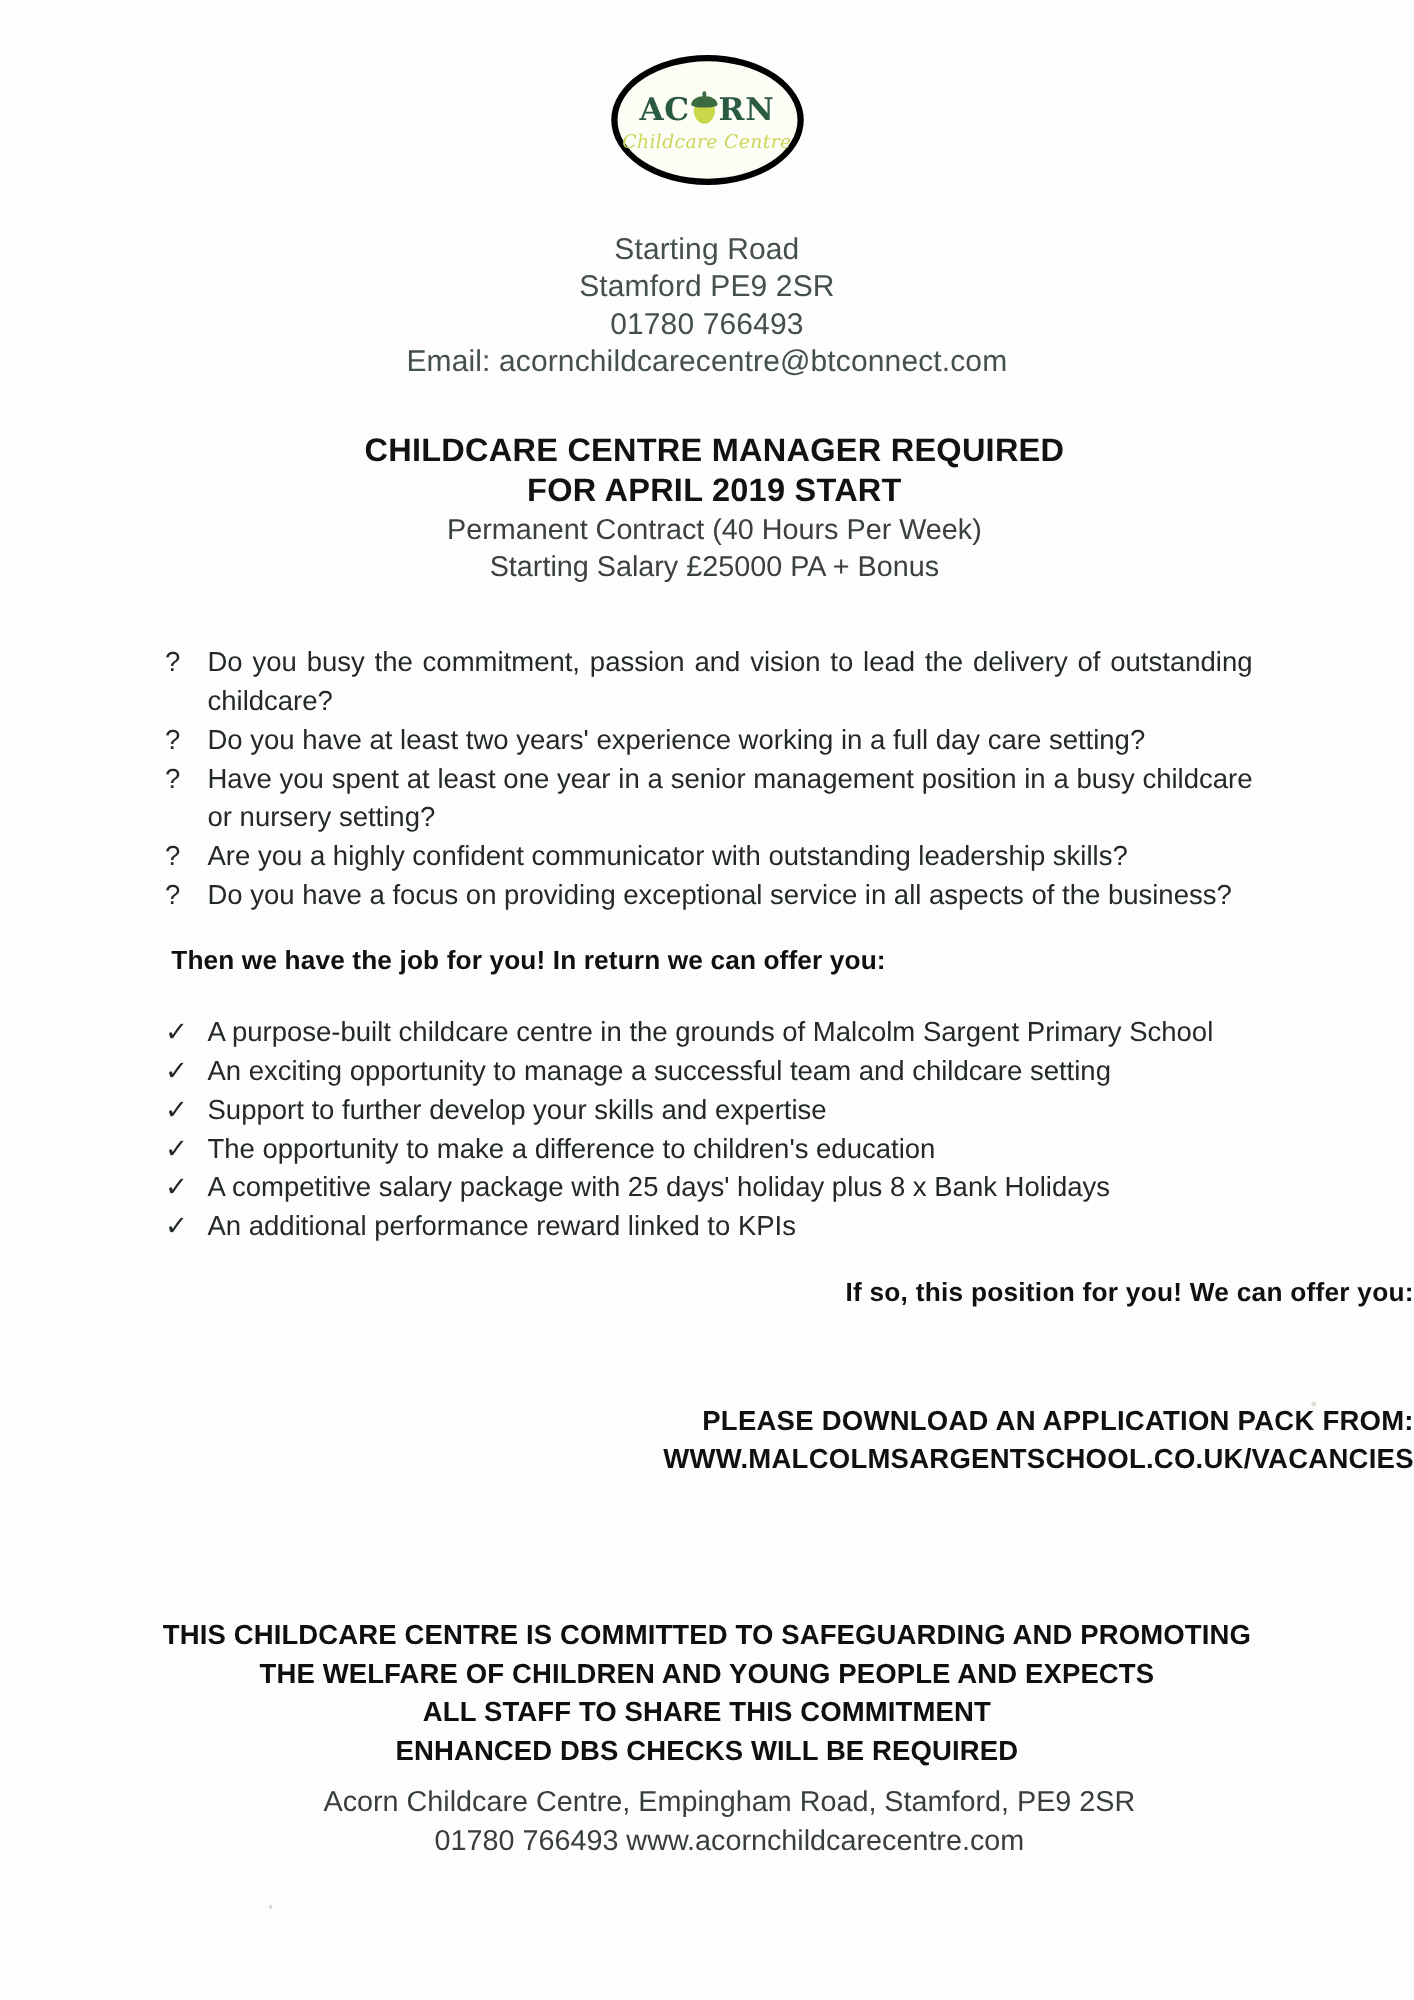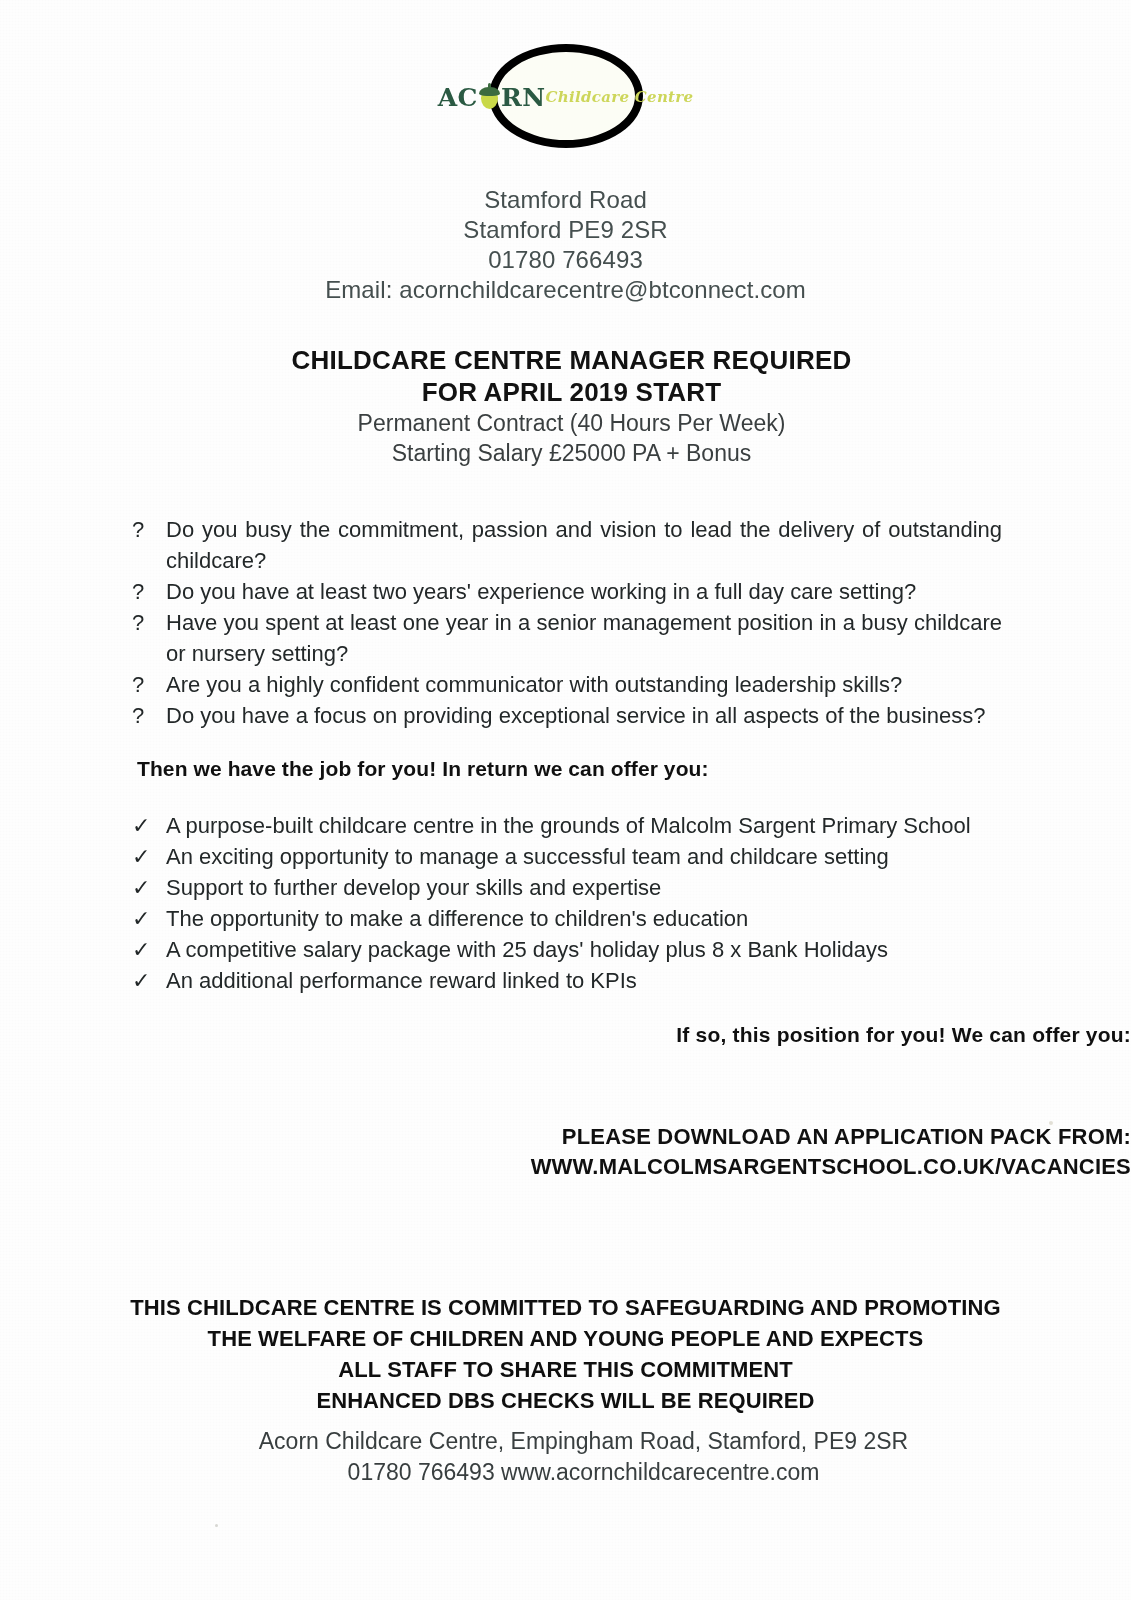"AC" .logo-oval { border: 8px solid #000000 -> 5px solid #000000; flex-direction: row -> column }
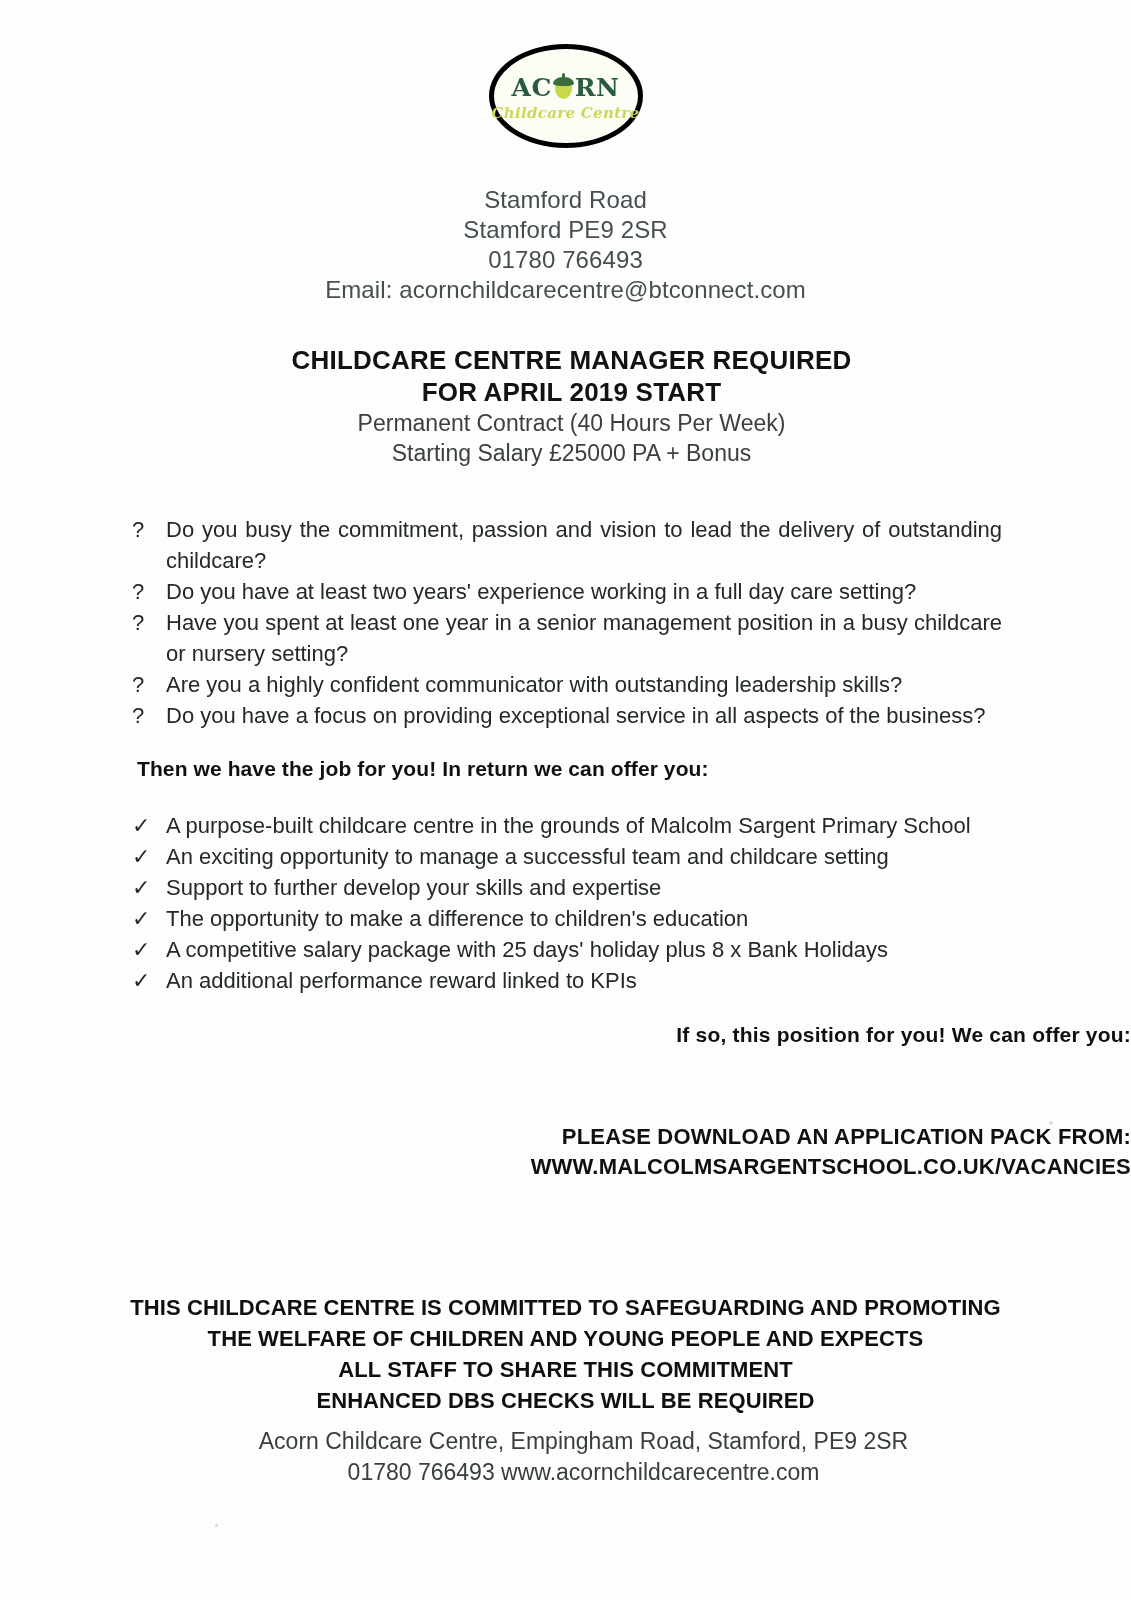"Childcare Centre" .logo-script { font-weight: 700 -> 400 }
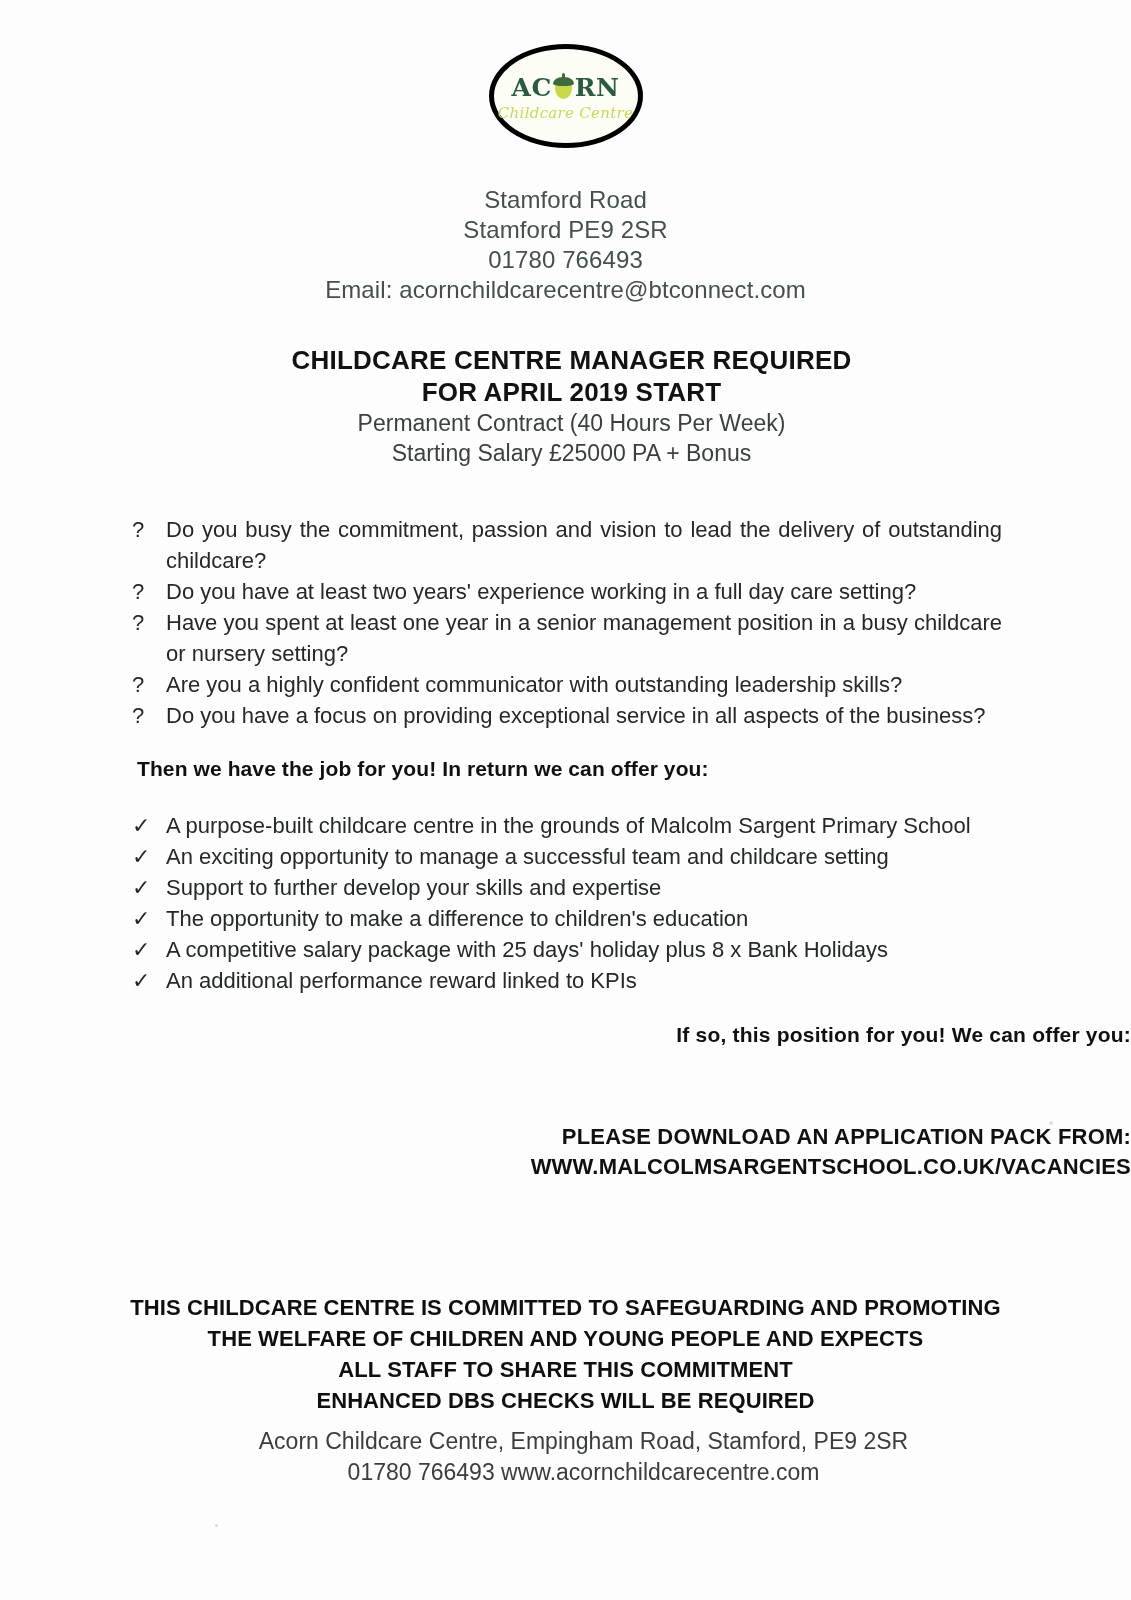"Stamford Road" div.addr-line { text: Stamford -> Starting }
